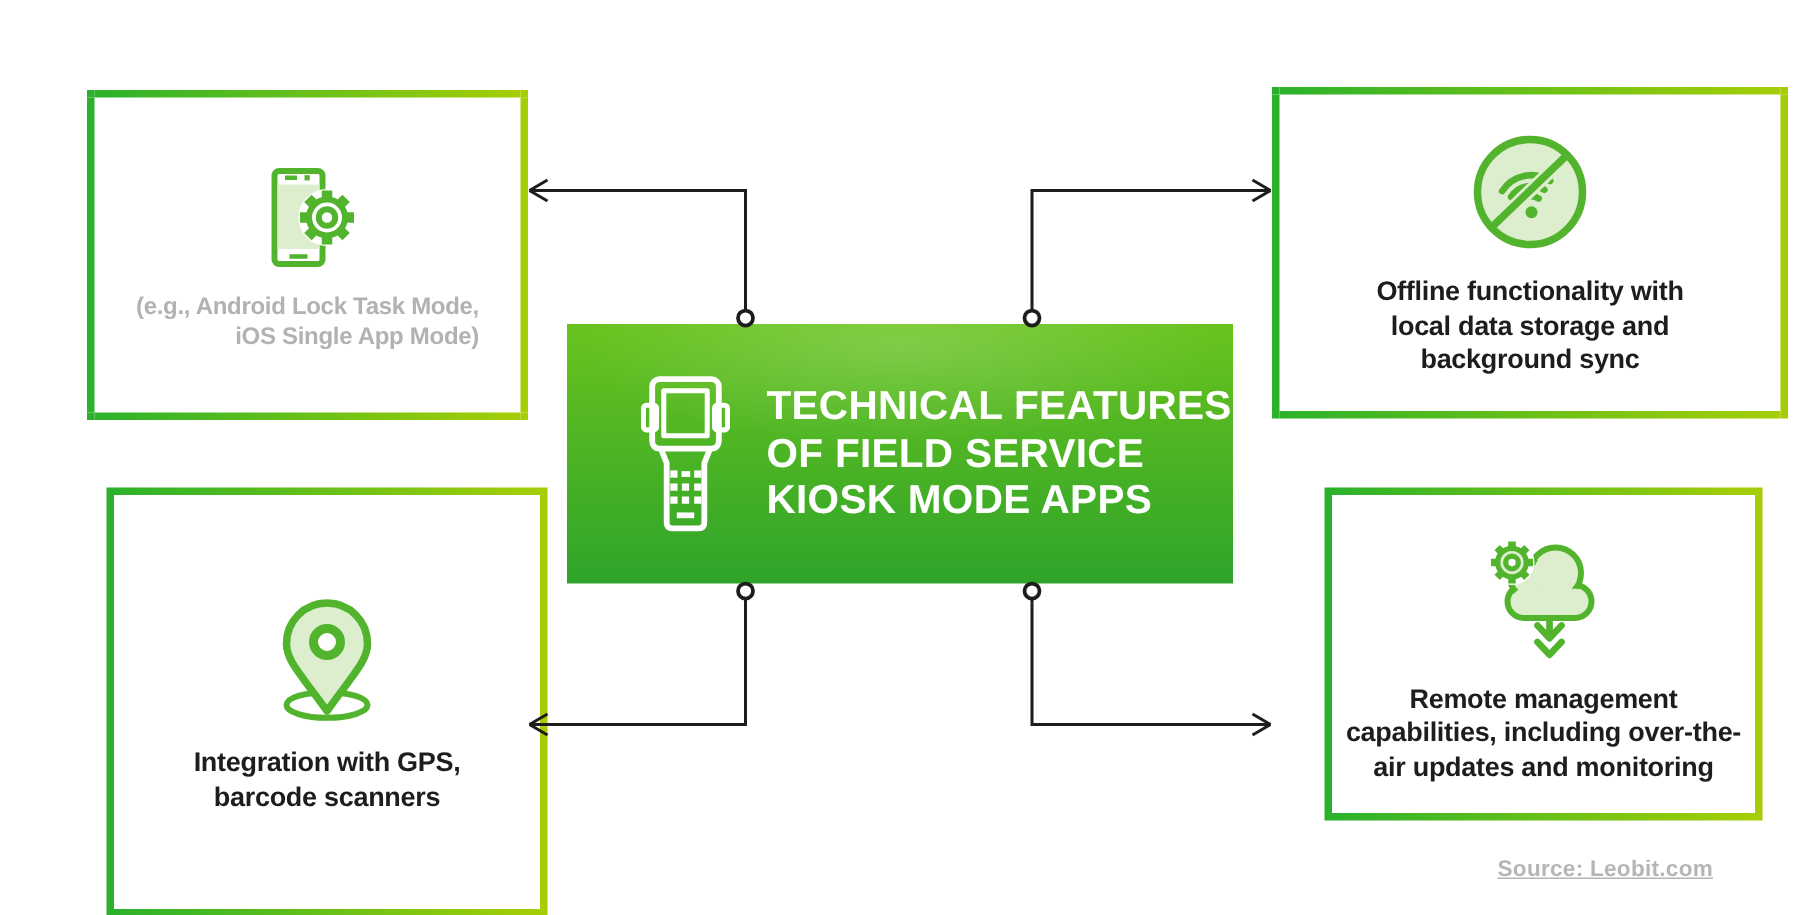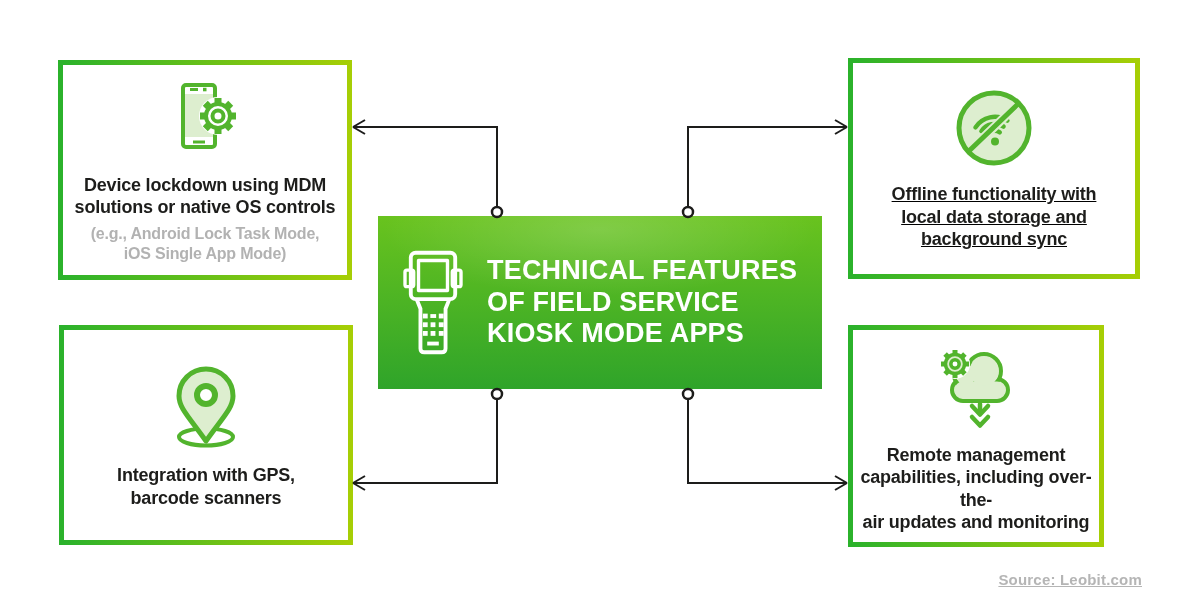"Device lockdown using MDM" div.feature-main { html: <div>Device lockdown using MDM solutions or native OS controls</div> -> none }
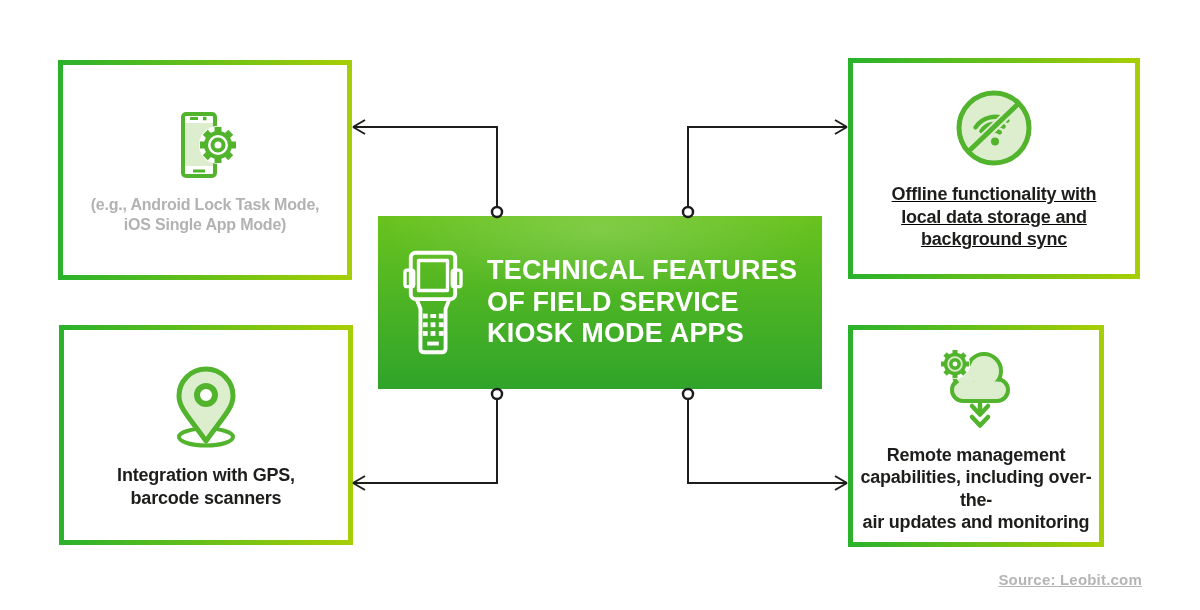"(e.g., Android Lock Task Mode," .feature-sub { text-align: none -> right }
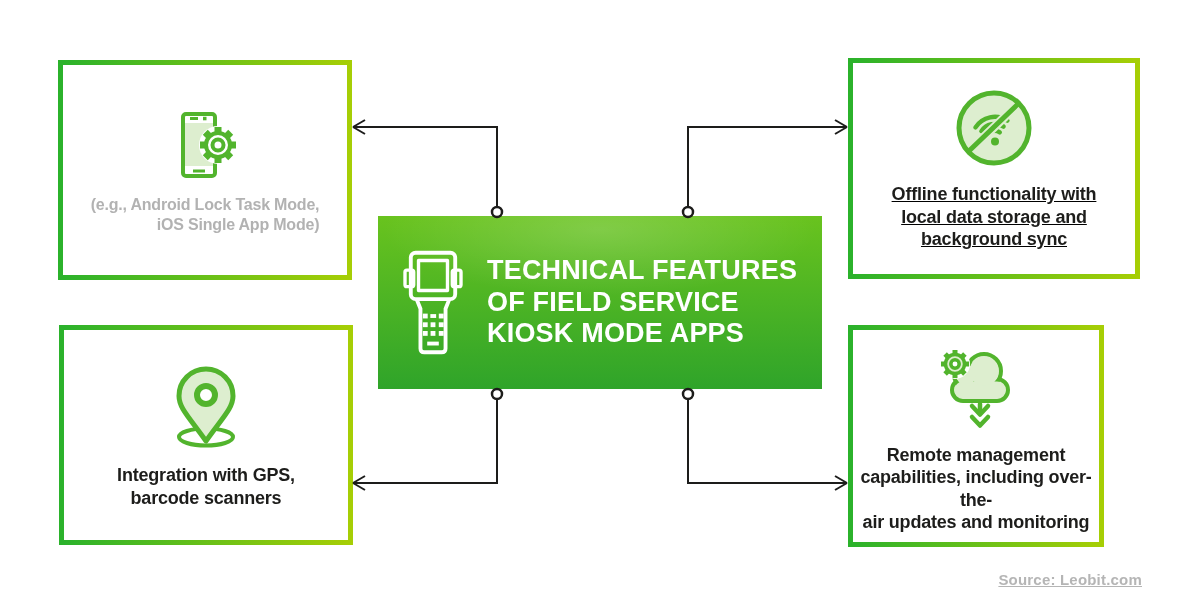"Offline functionality with" .fb-tr { text-decoration: underline -> none; width: 292px -> 344px }
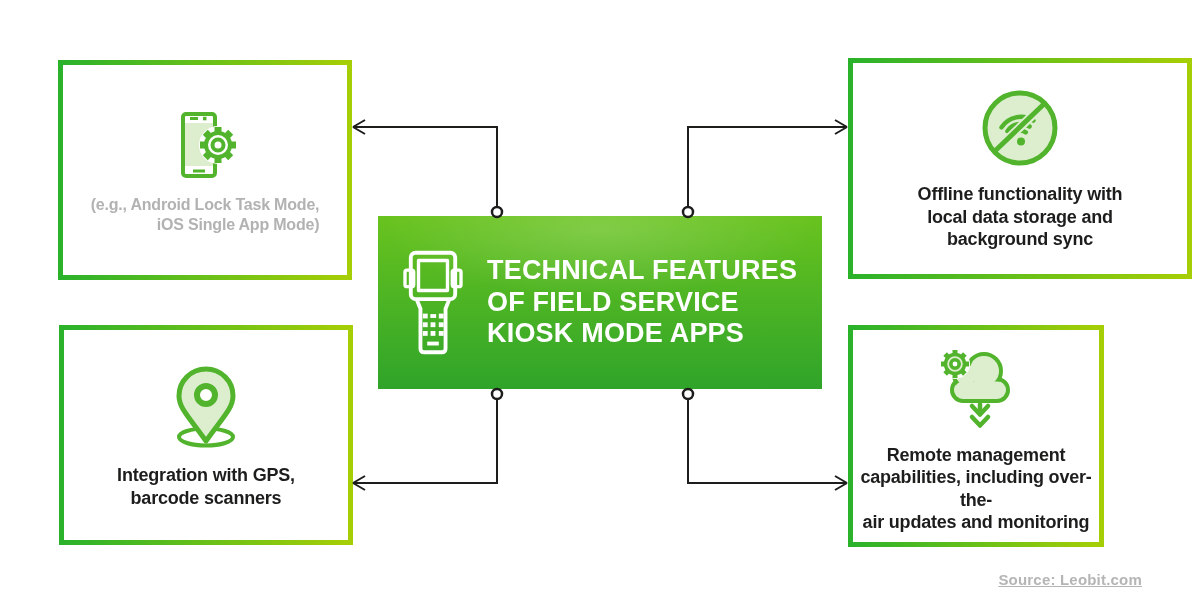"TECHNICAL FEATURES" .center-box { padding-left: 24px -> 48px }
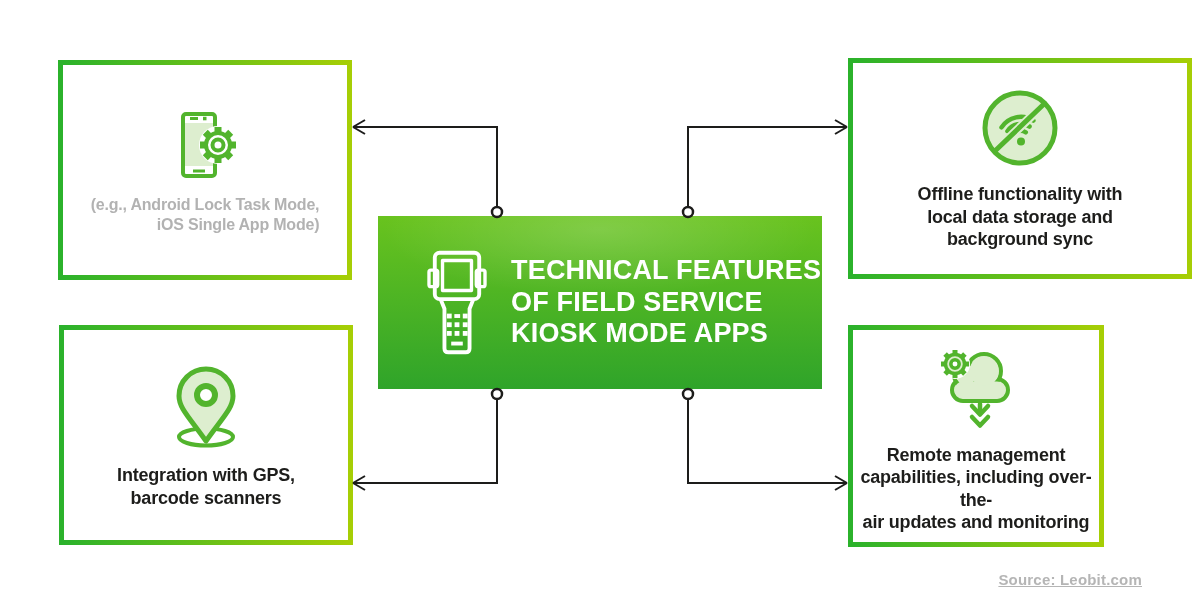"Remote management" .fb-br { left: 848px -> 883px; width: 256px -> 292px }
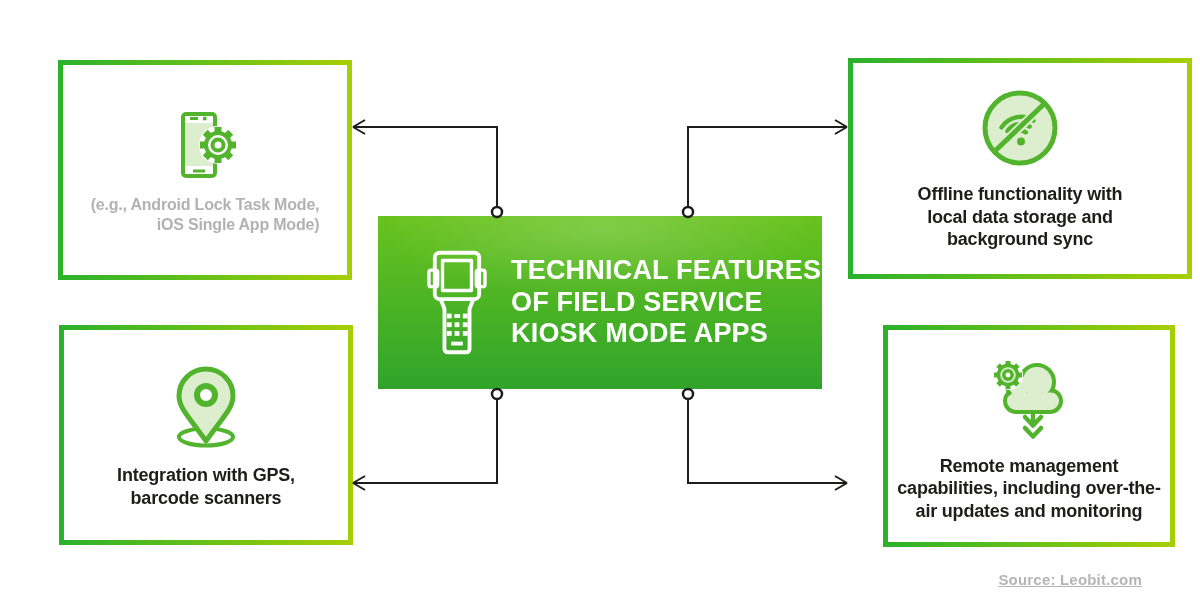"Integration with GPS," .fb-bl { height: 220px -> 286px; left: 59px -> 71px }
